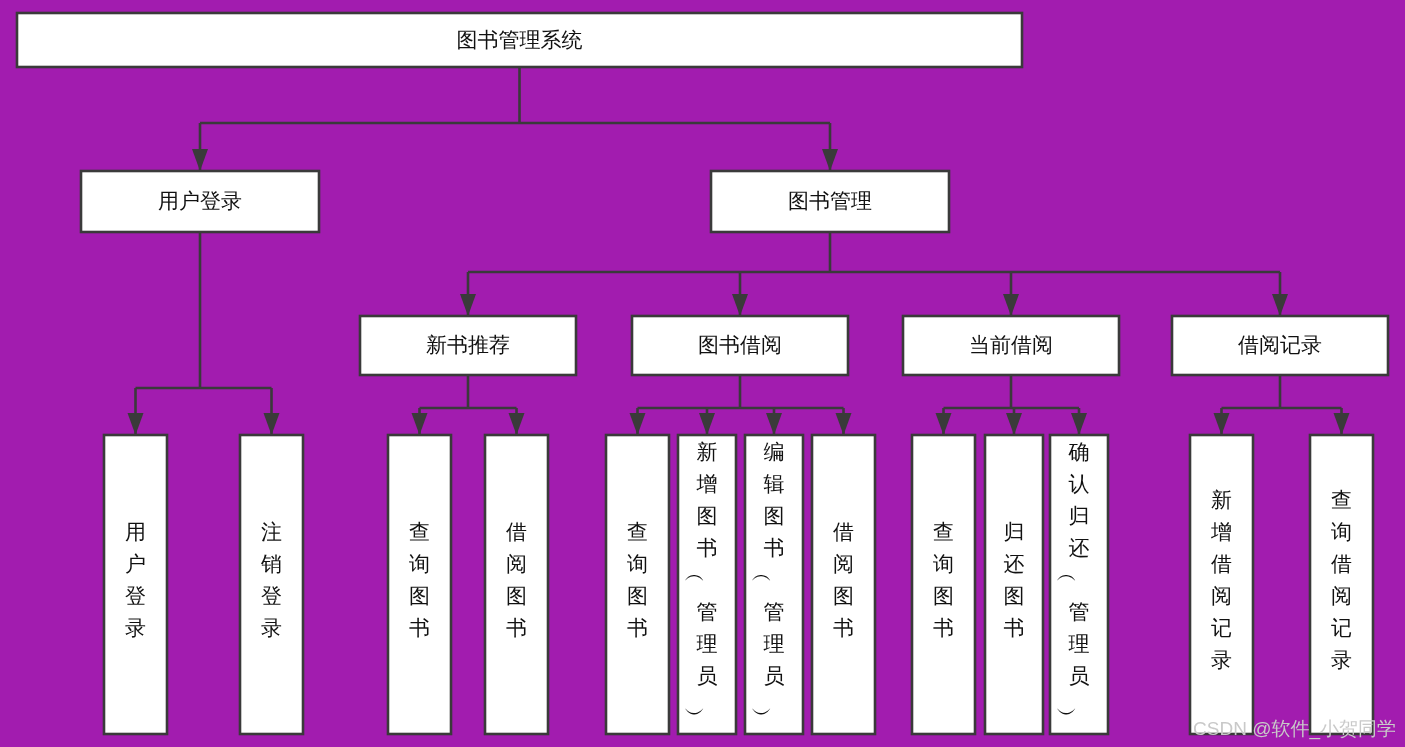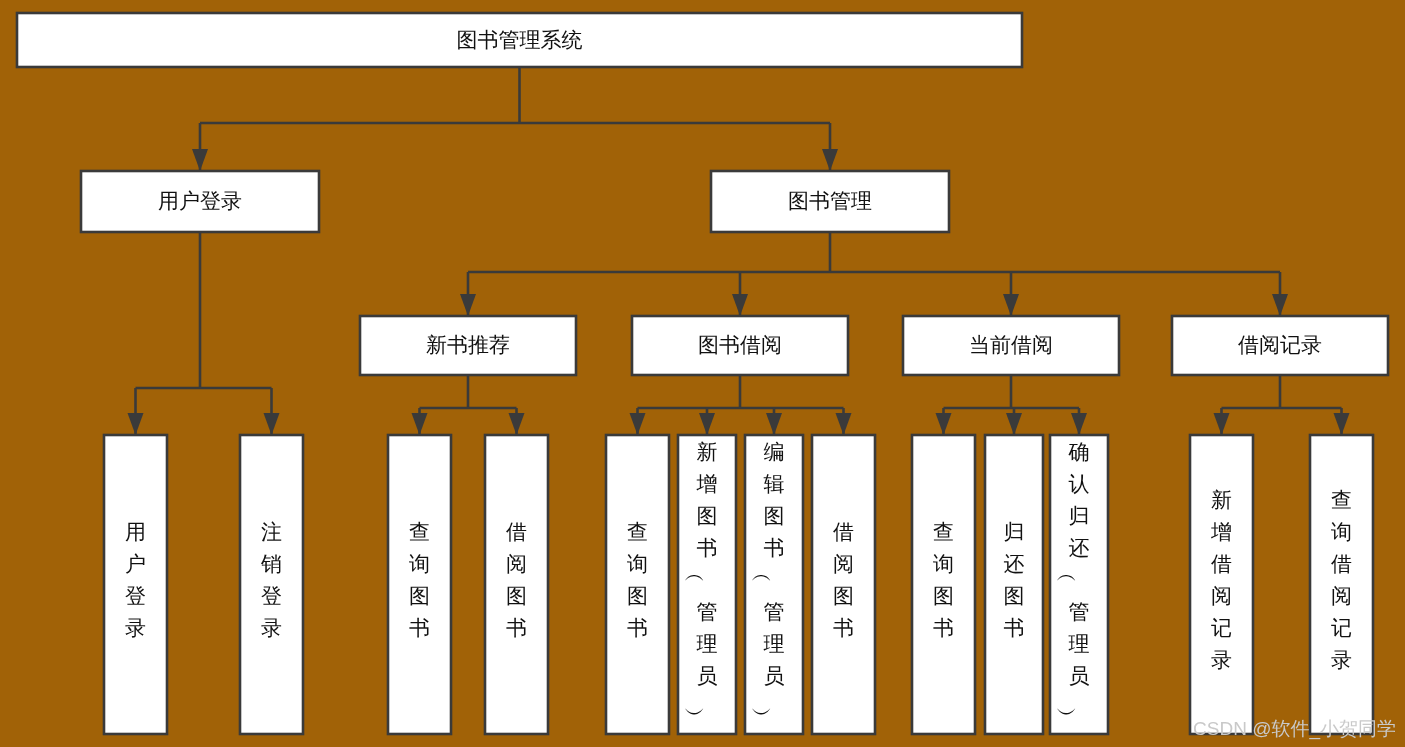"图书管理系统" #diagram-root { background: #a16207 -> #a21caf }
